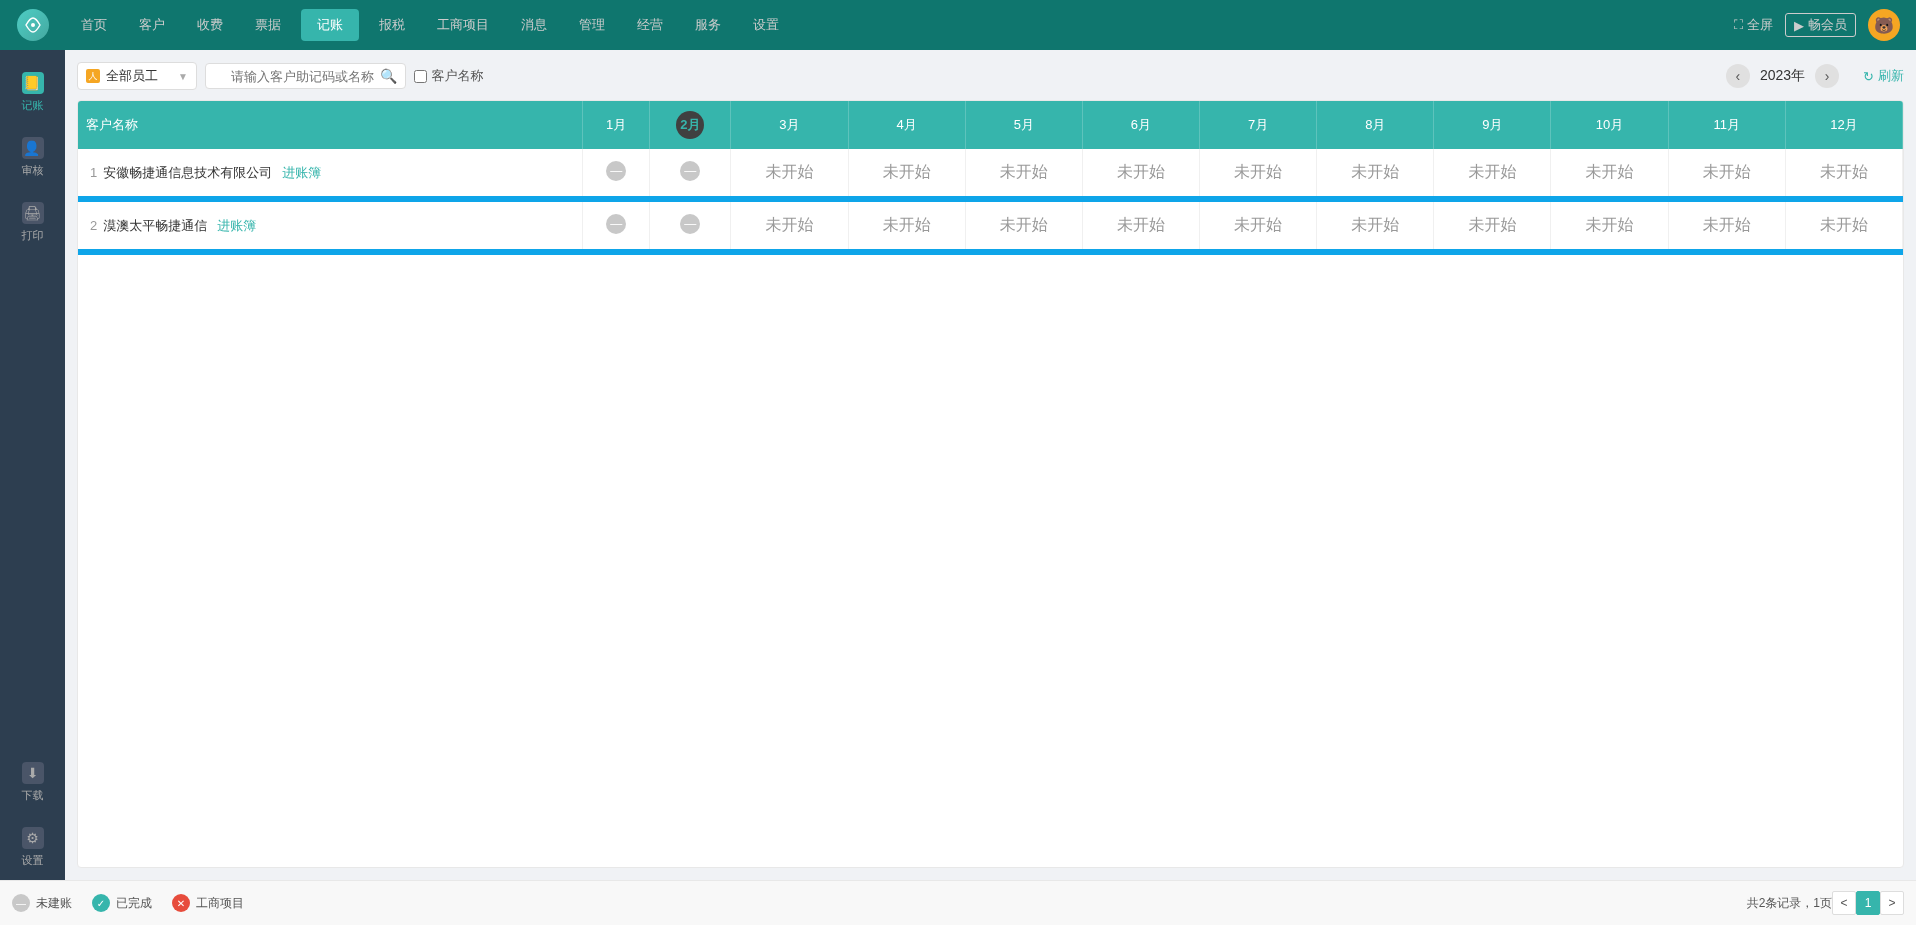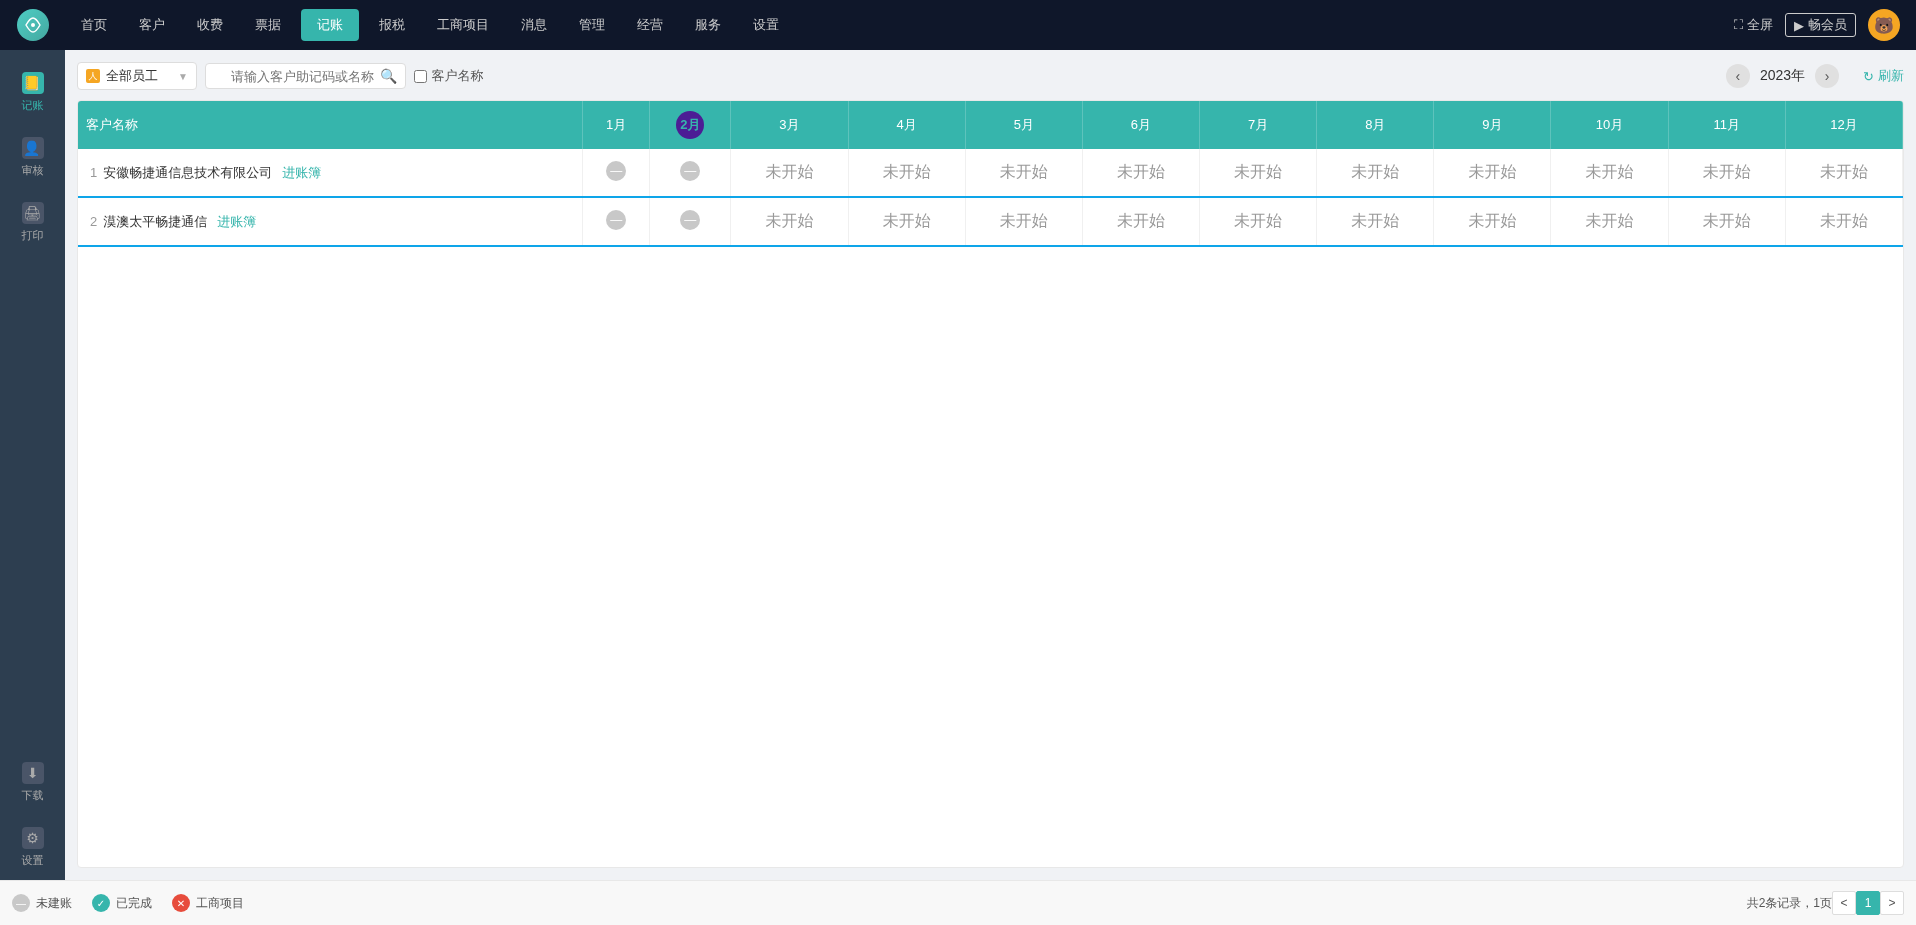"首页" .top-nav { background: #0f172a -> #0f766e }
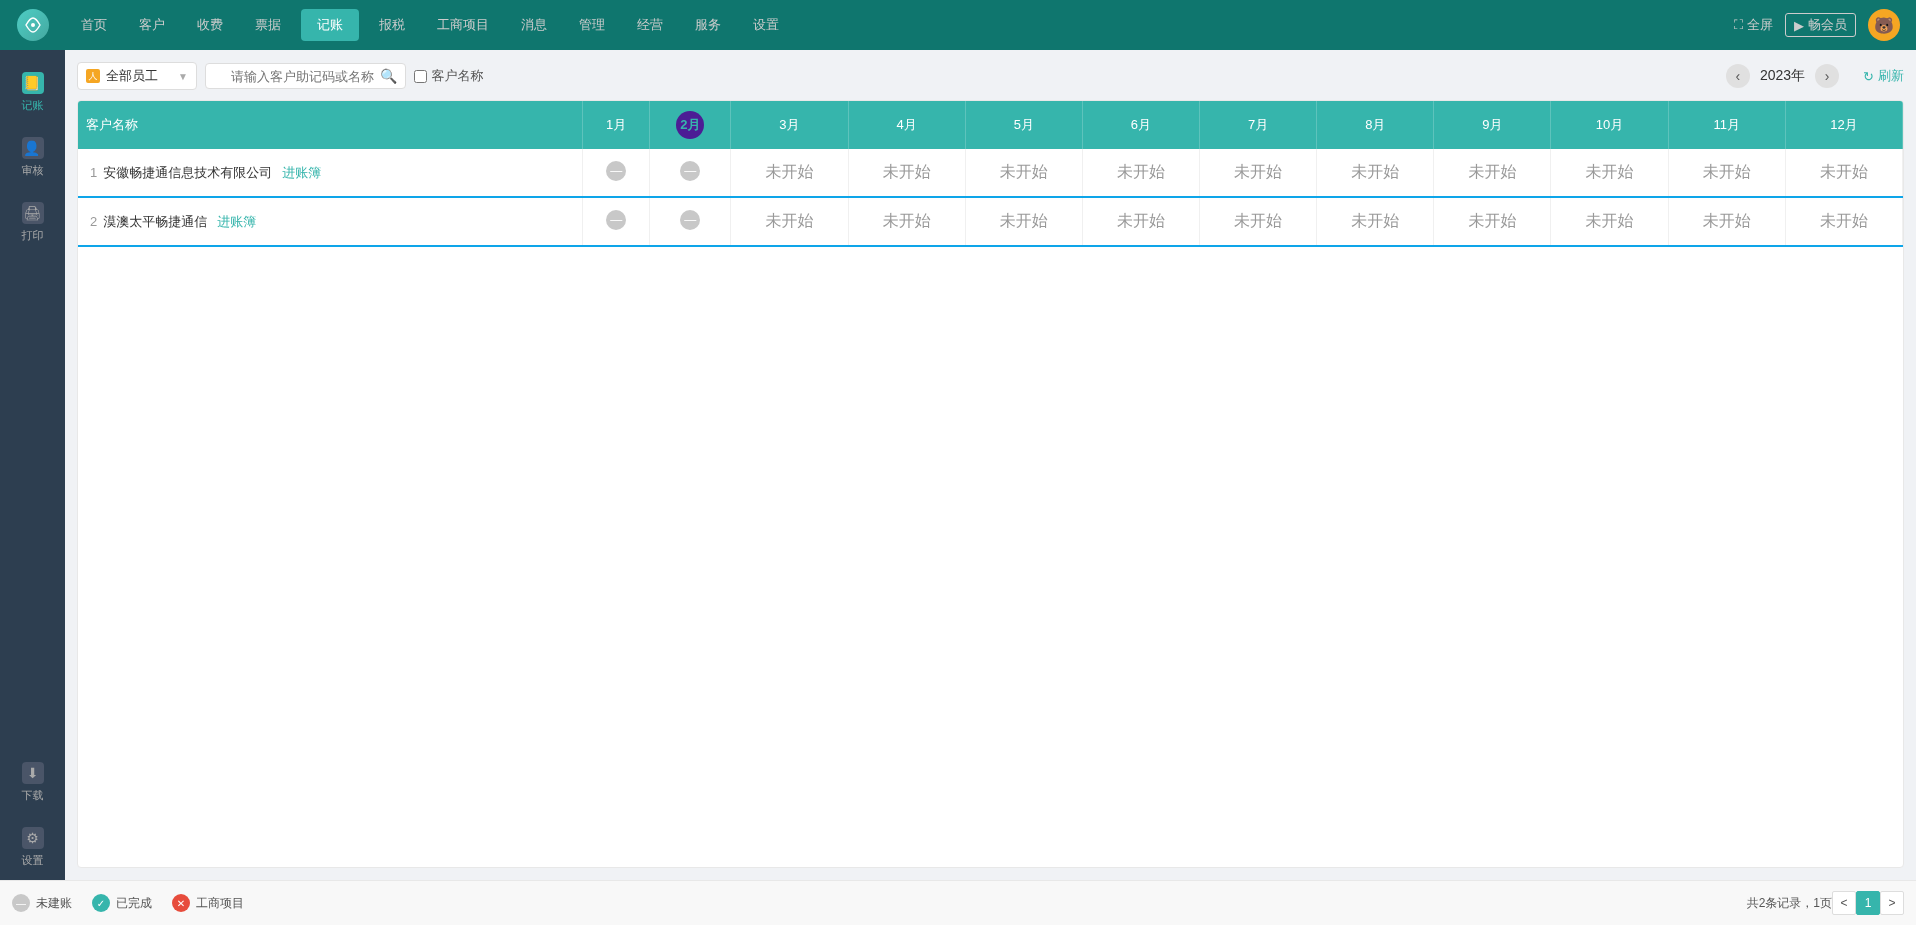"2月" .month-circle { background: #4c1d95 -> #404040 }
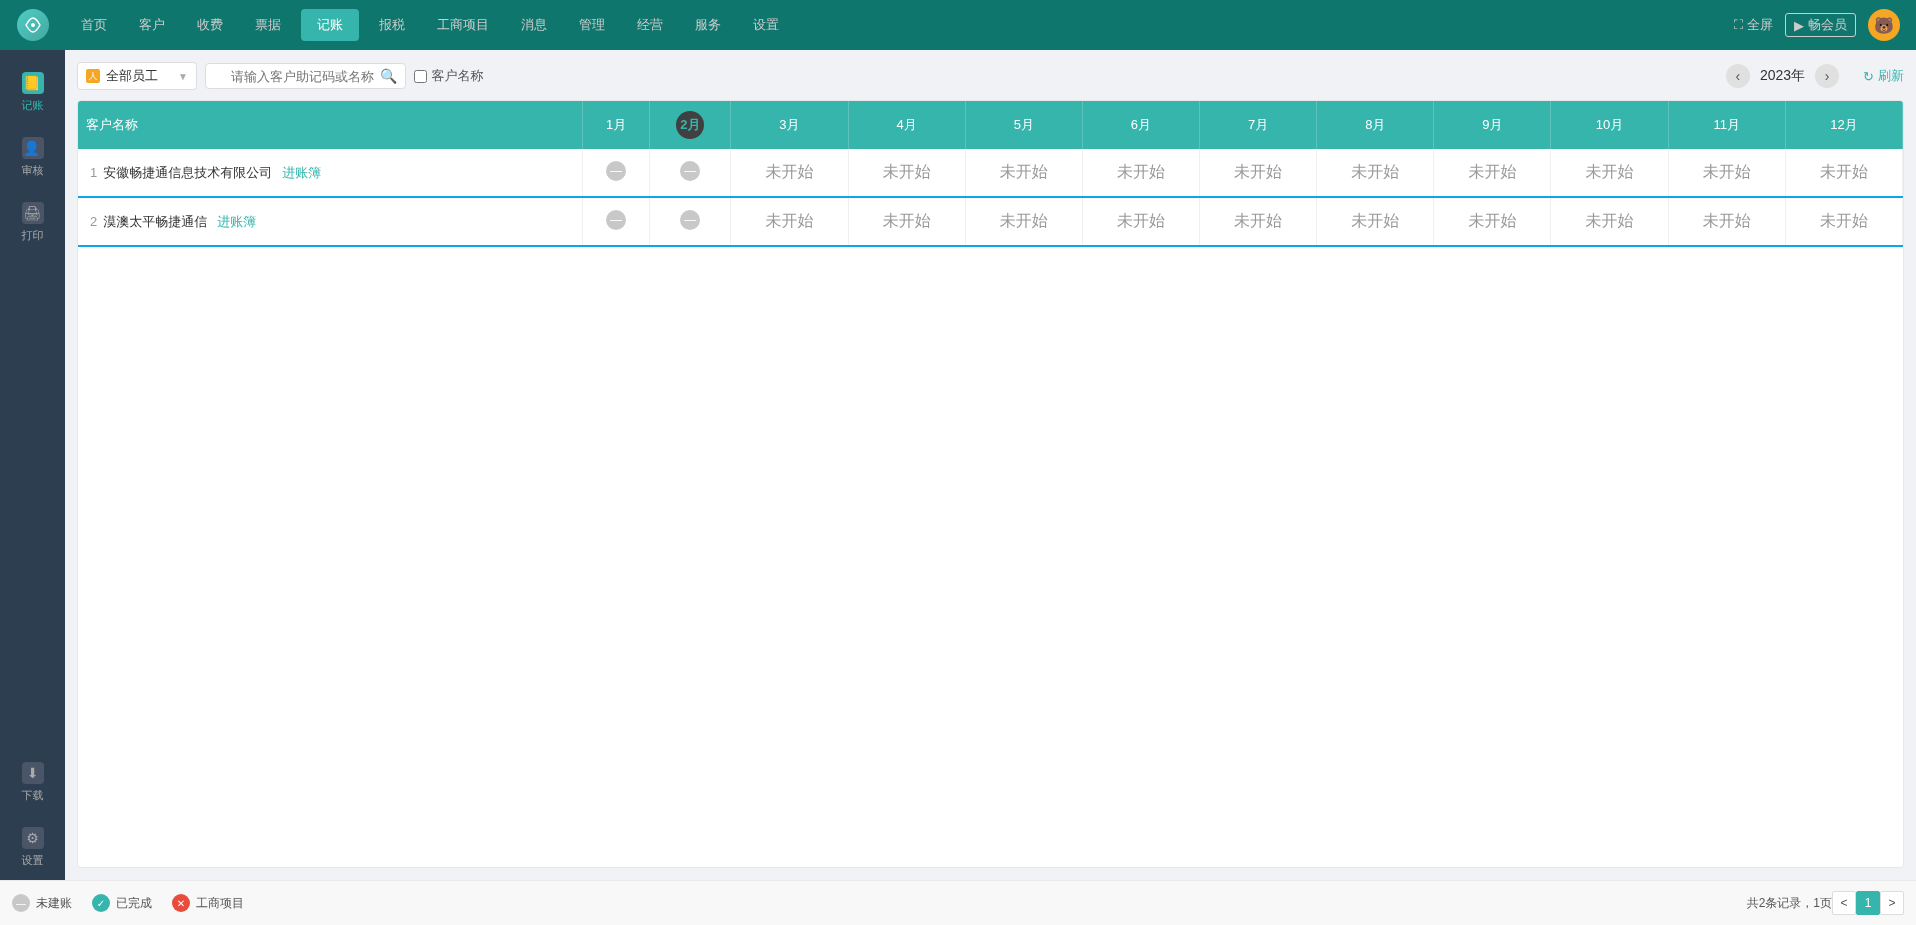"1 安徽畅捷通信息技术有限公司 进账簿" tbody tr { border-bottom: 2px solid #0ea5e9 -> 6px solid #0ea5e9 }
